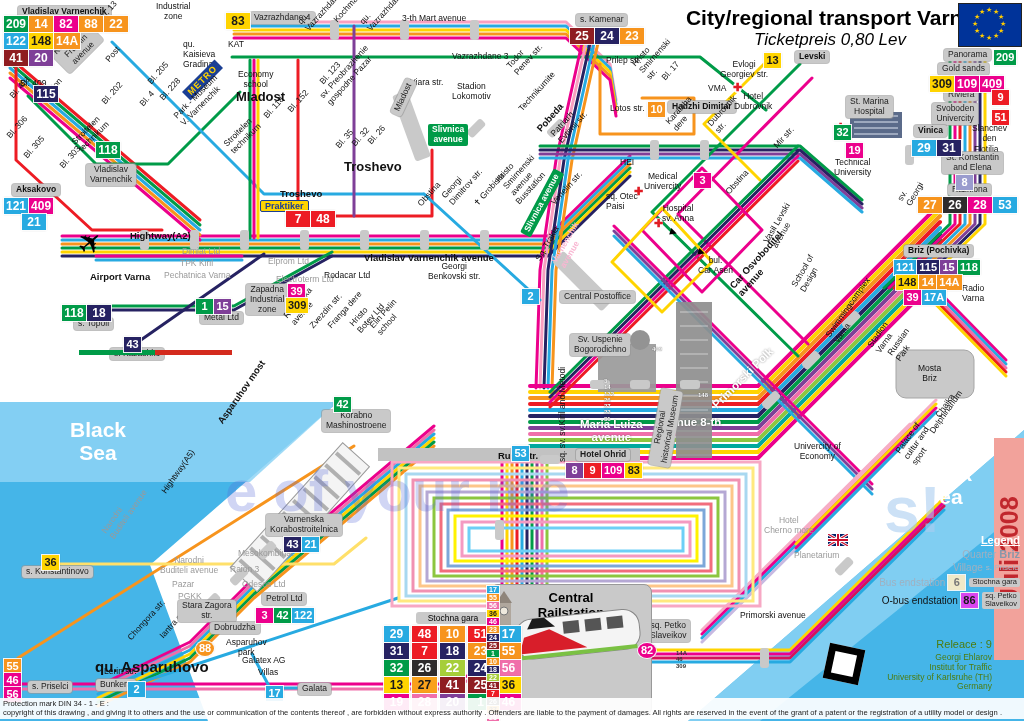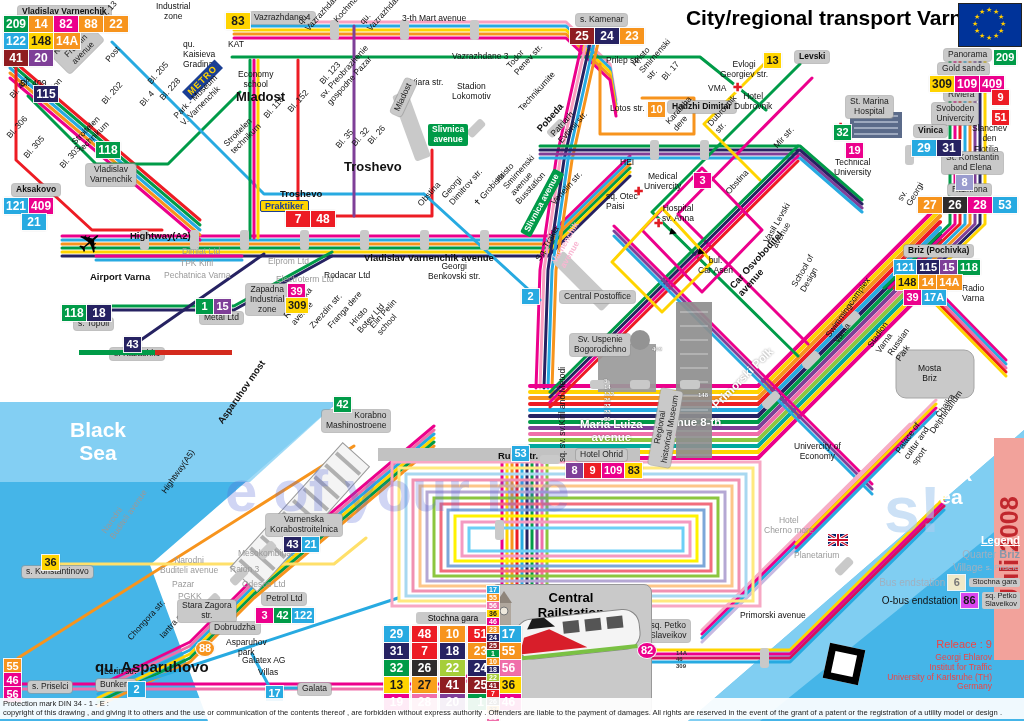"Ticketpreis 0,80 Lev" div.t2 { html: none -> <div>Ticketpreis 0,80 Lev</div> }
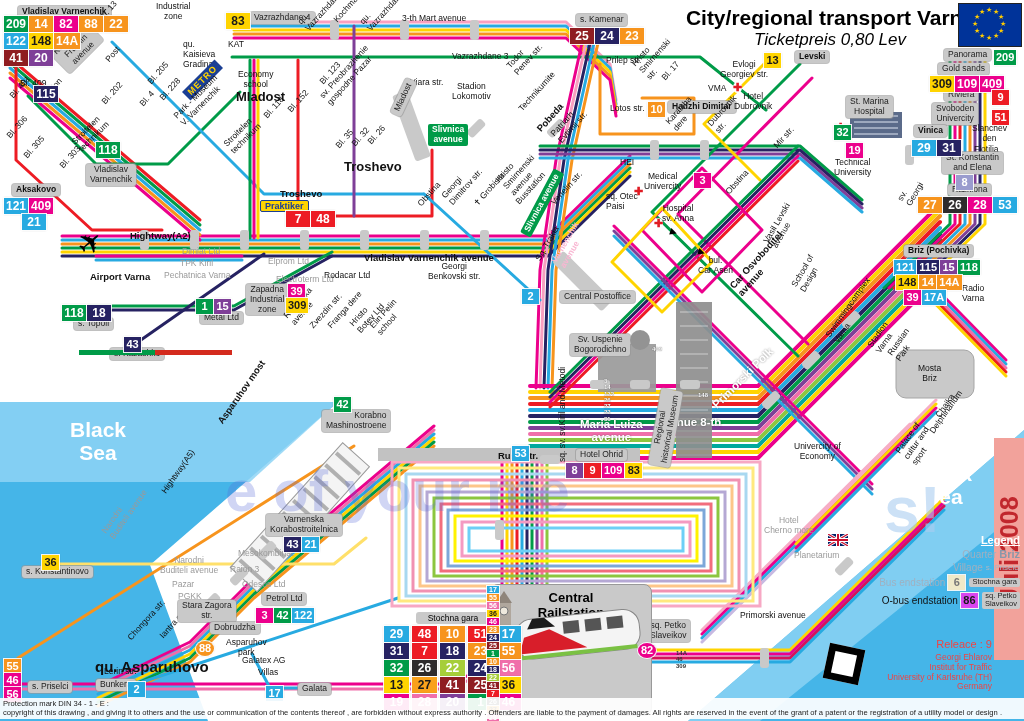"Korabno" div.lbl { text-align: right -> none }
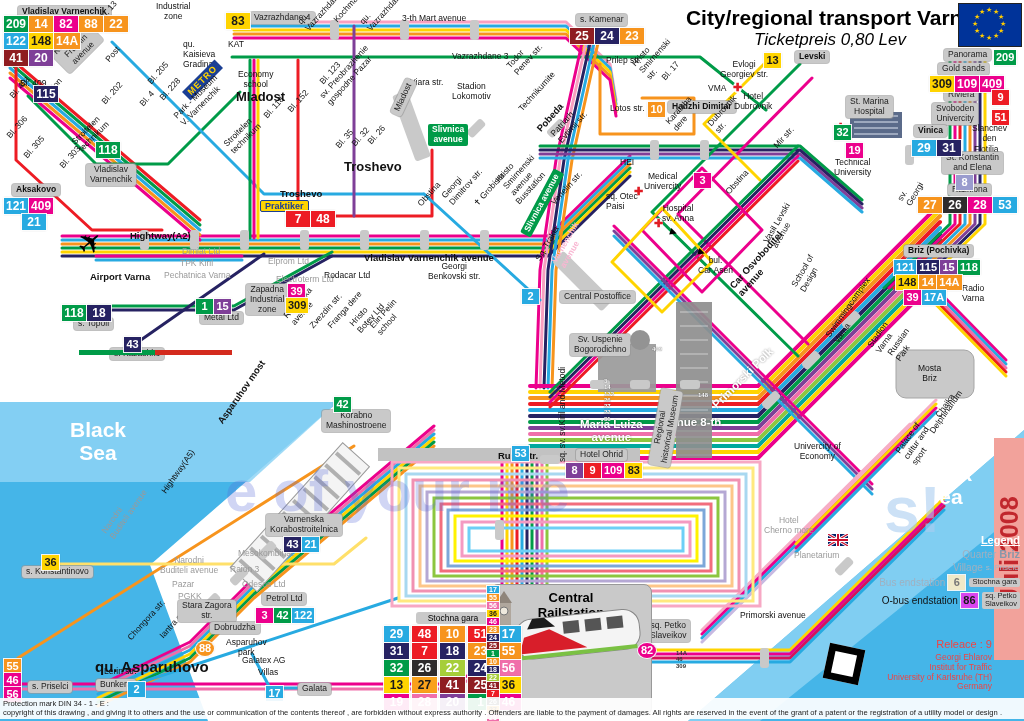"Hotel Ohrid" div.lbl { font-weight: none -> bold }
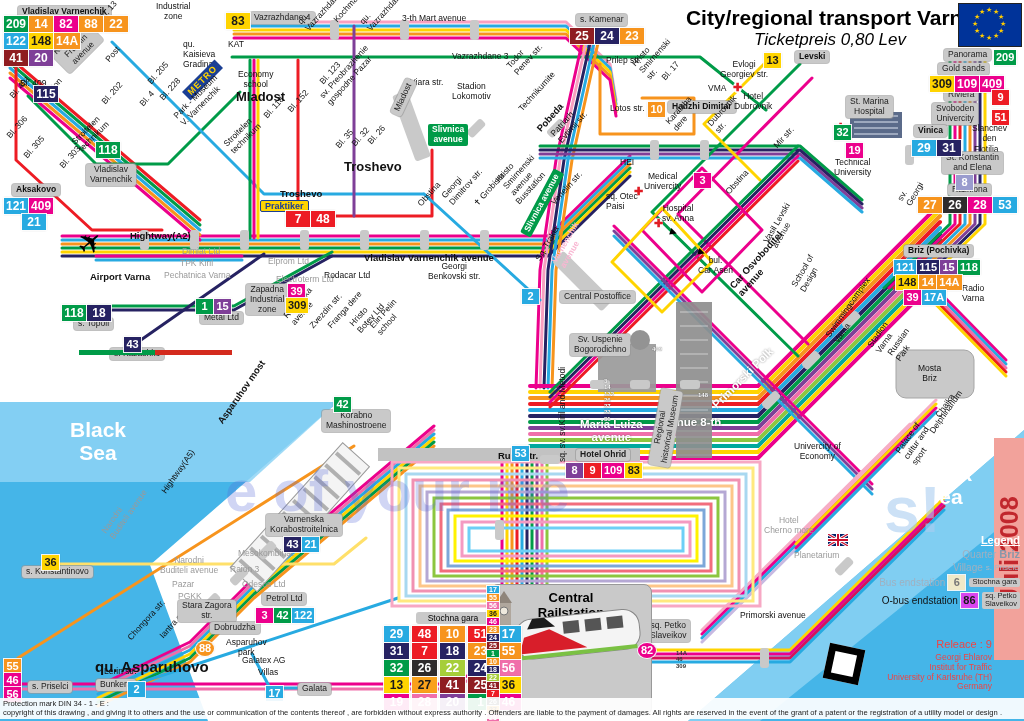"Releace : 9" #credits { color: #ef4444 -> #4d7c0f }
